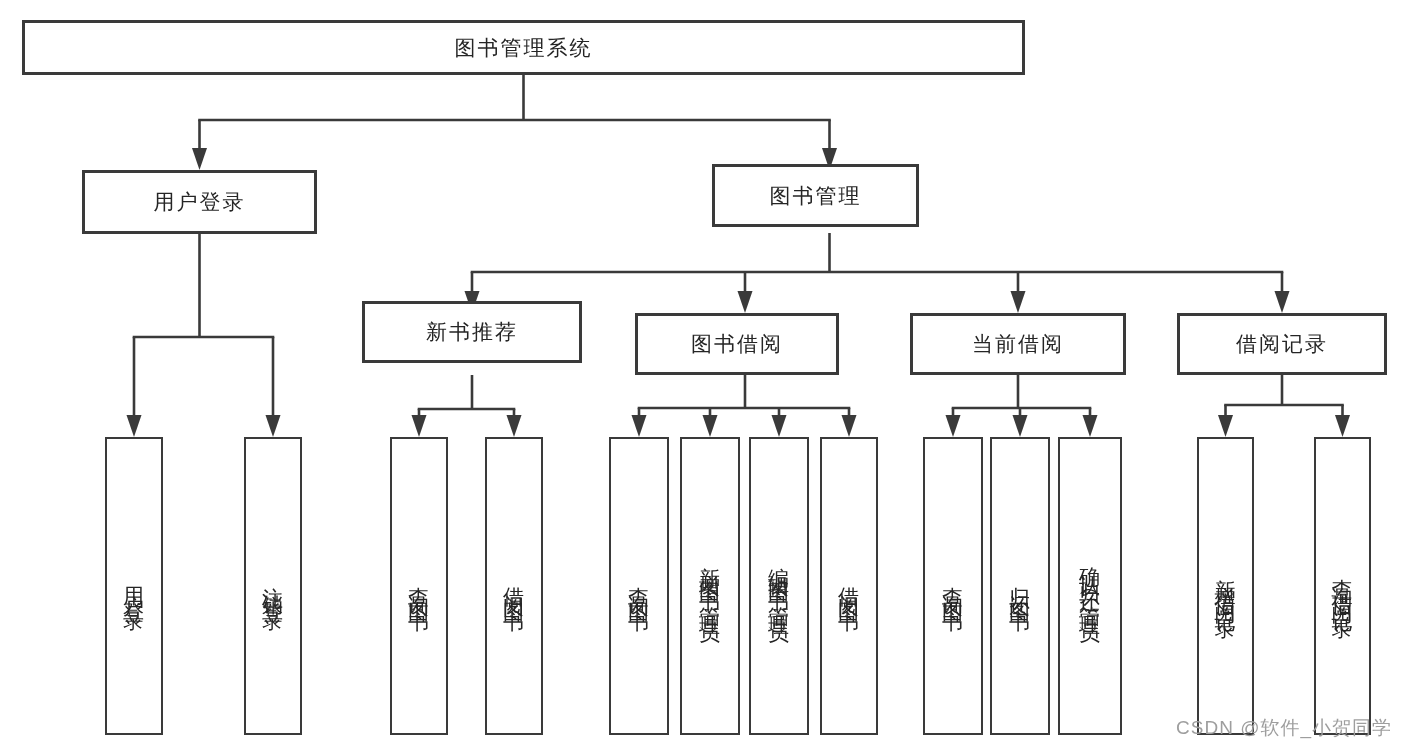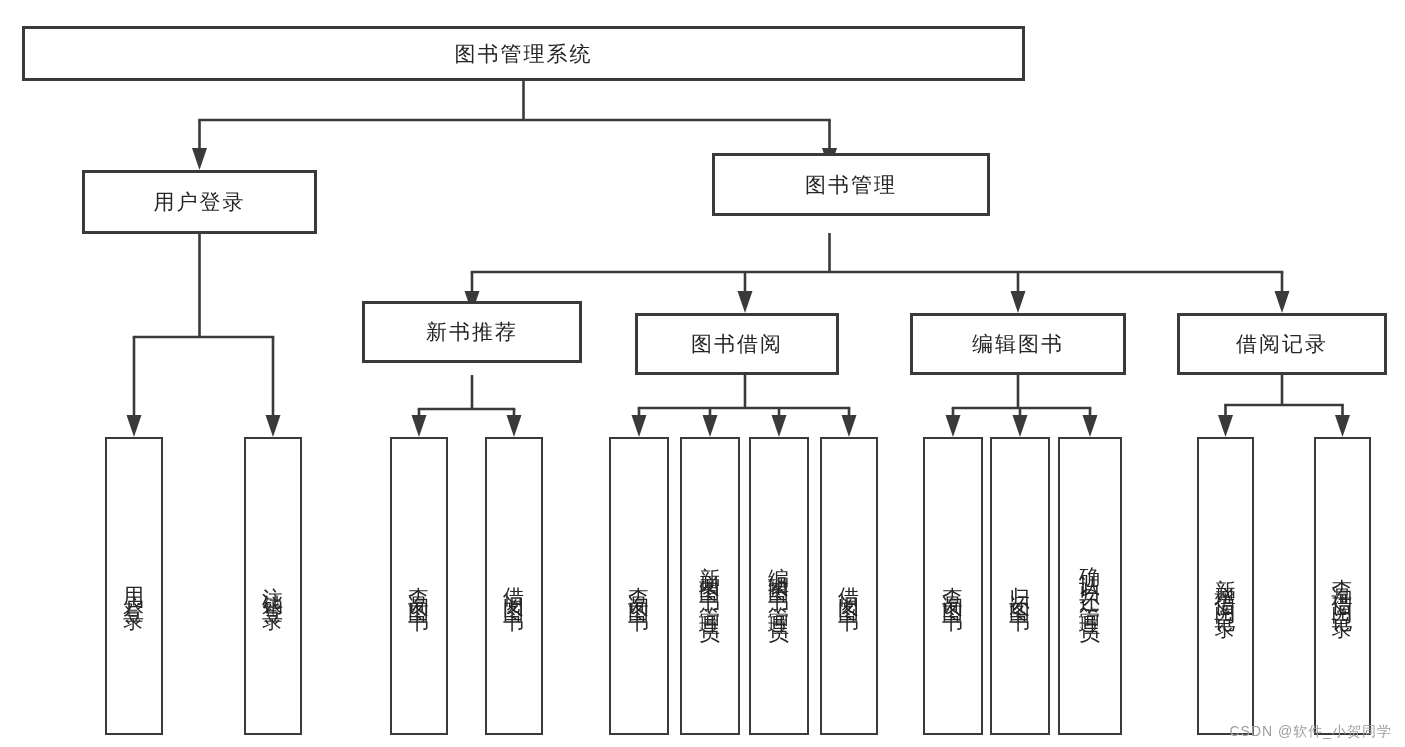"图书管理系统" div.node { top: 26px -> 20px }
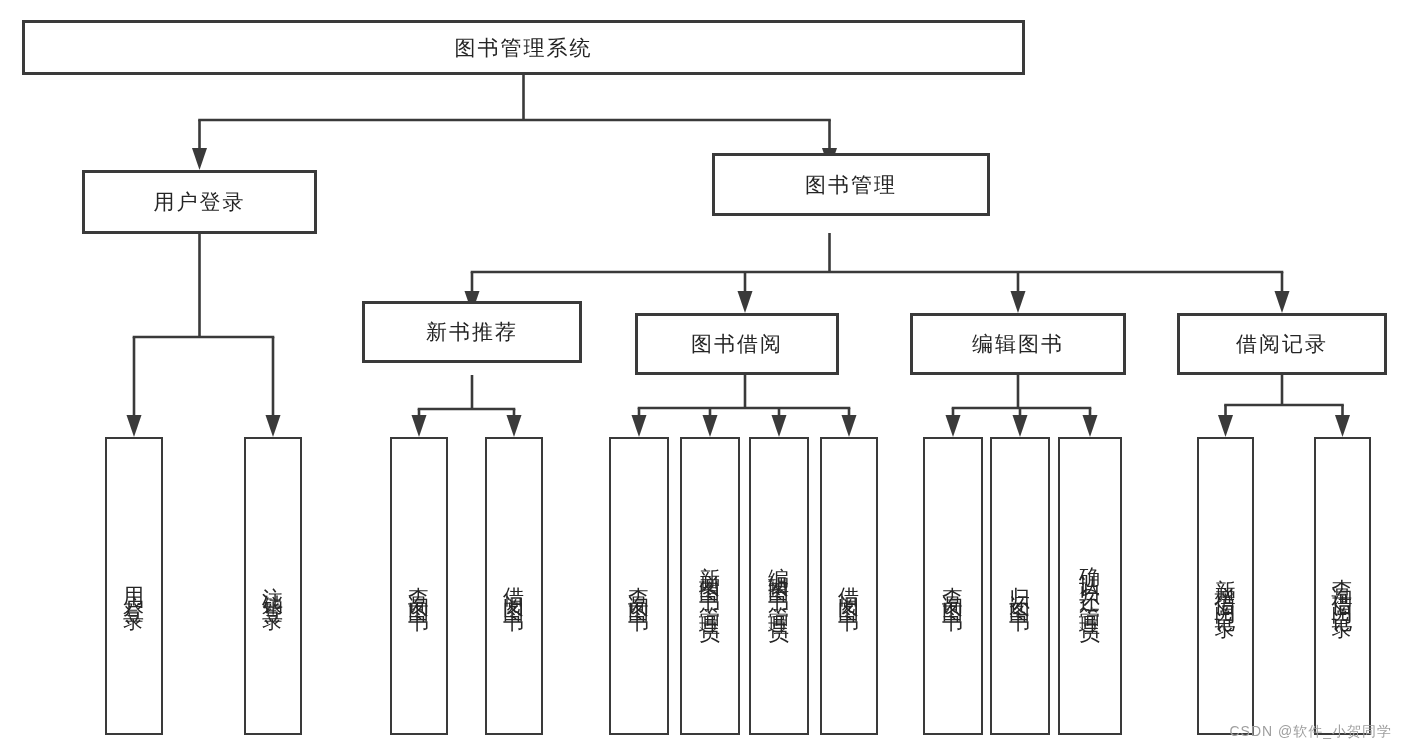"图书管理" div.node { top: 153px -> 164px; width: 278px -> 207px }
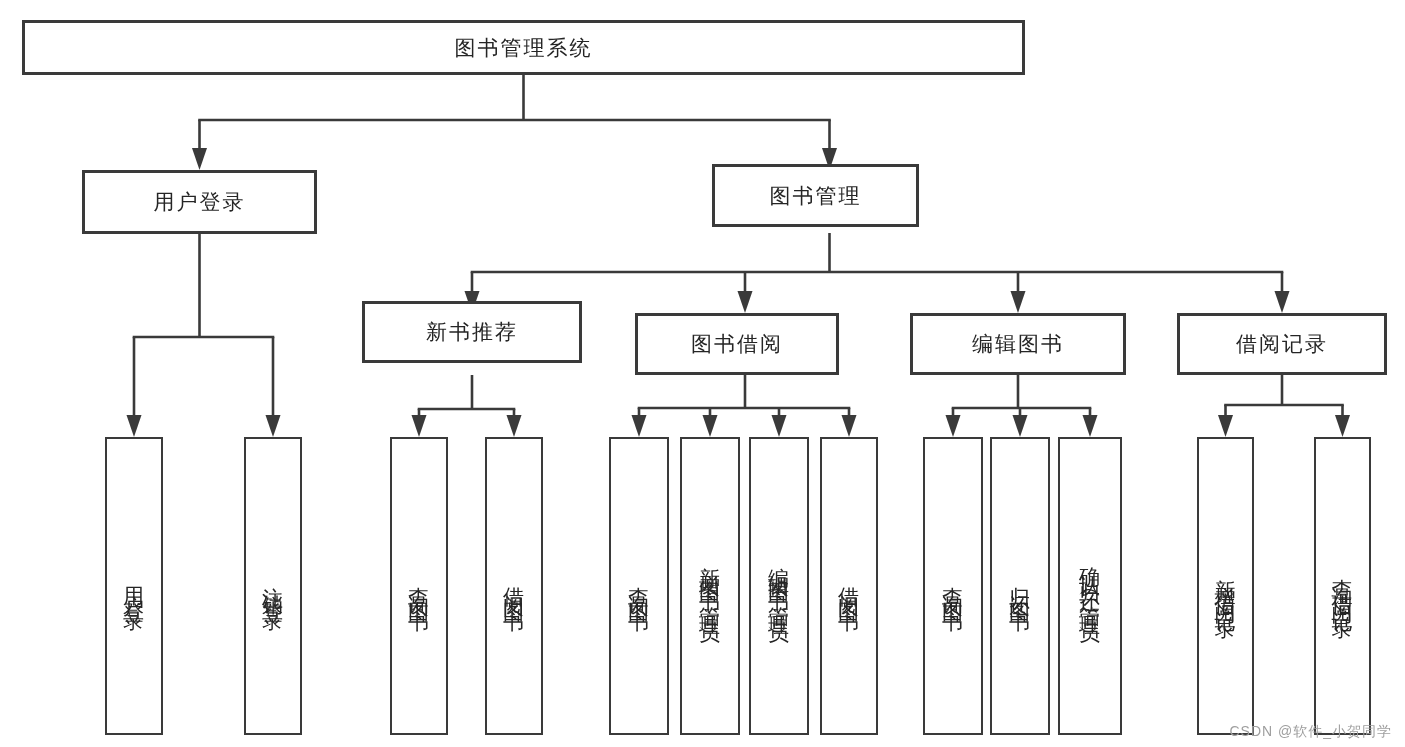"编辑图书" div.node { text: 编辑图书 -> 当前借阅 }
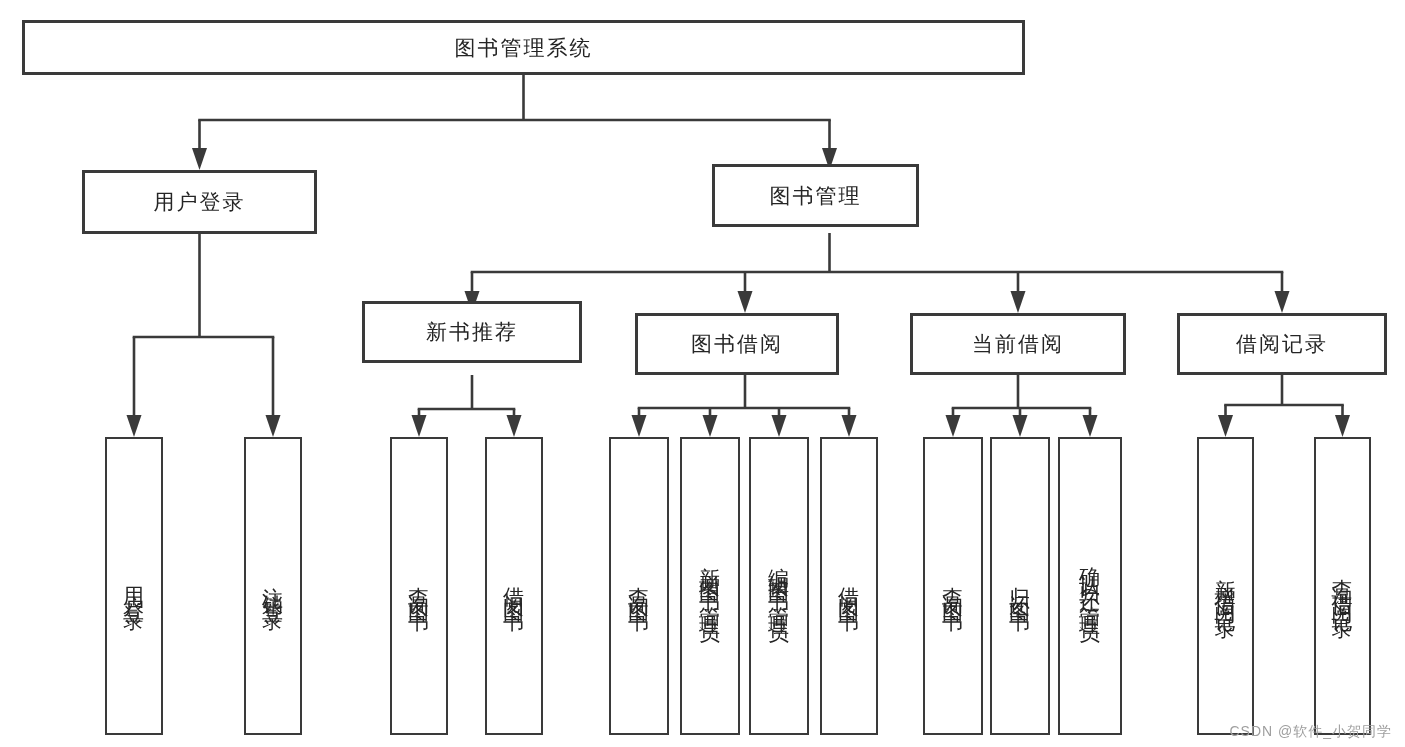"CSDN @软件_小贺同学" .watermark { font-size: 14px -> 19px }
